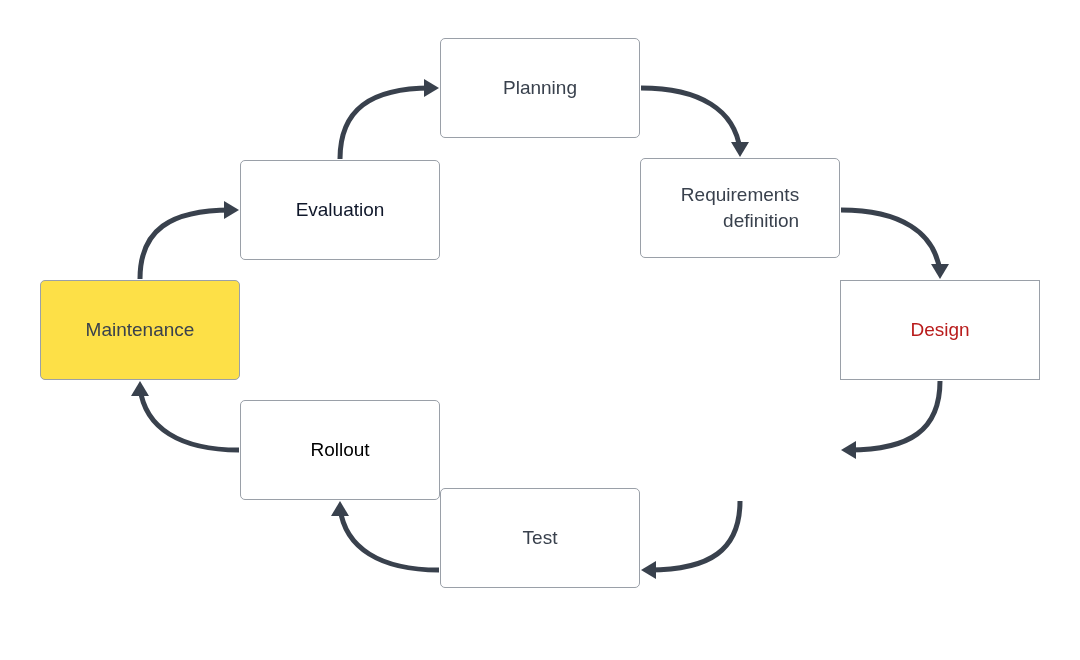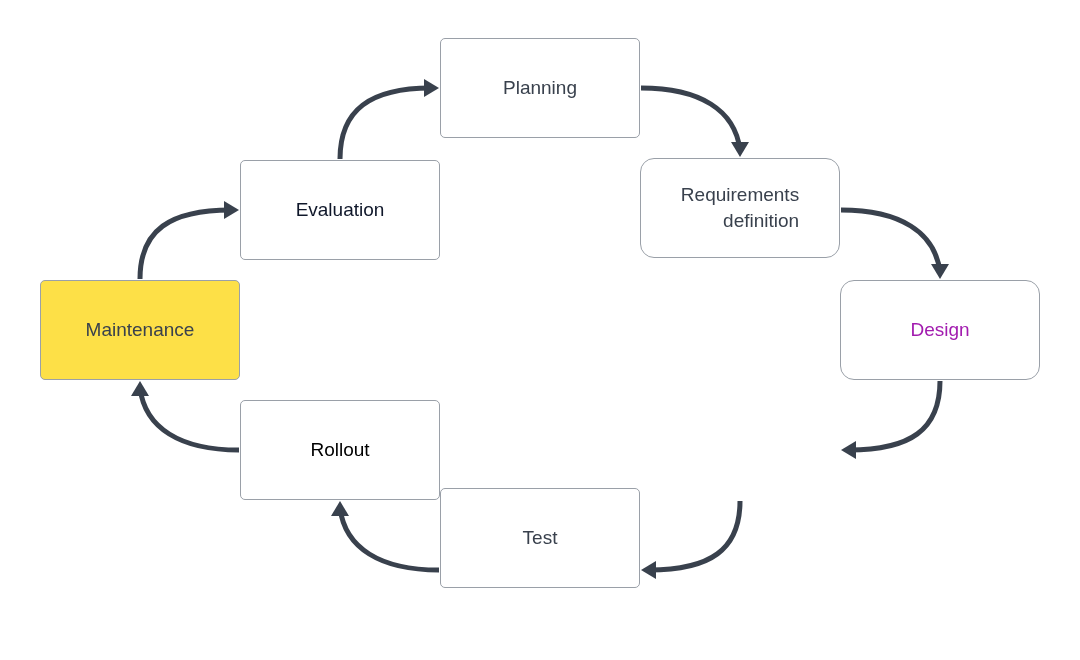"Requirements" div.node { border-radius: 14px -> 5px }
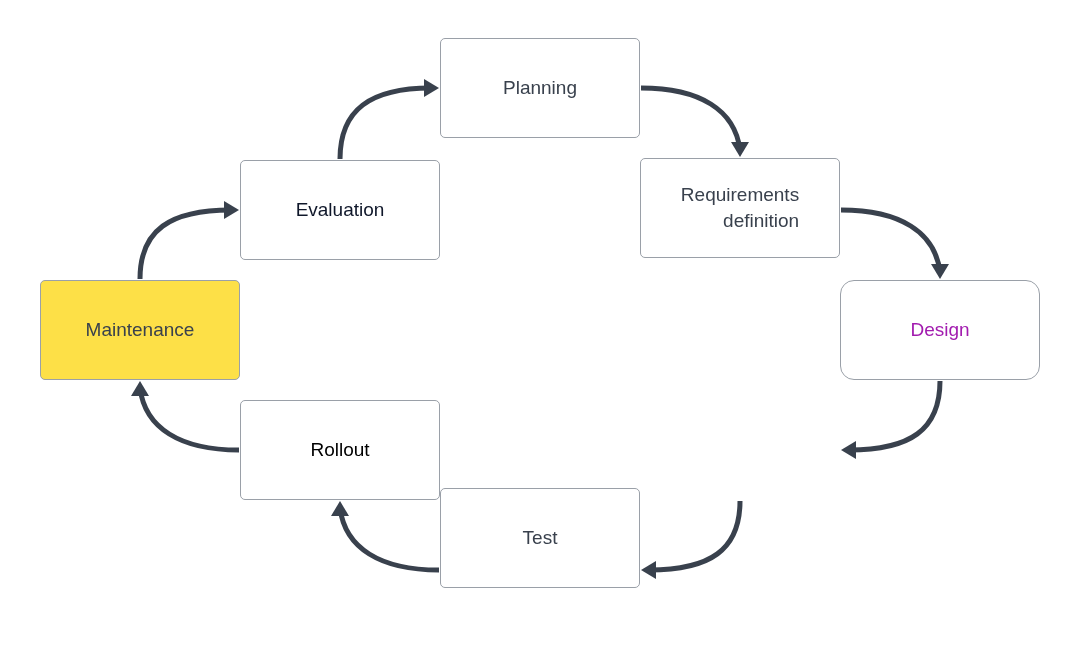"Design" div.node { border-radius: 14px -> 0; color: #a21caf -> #b91c1c }
